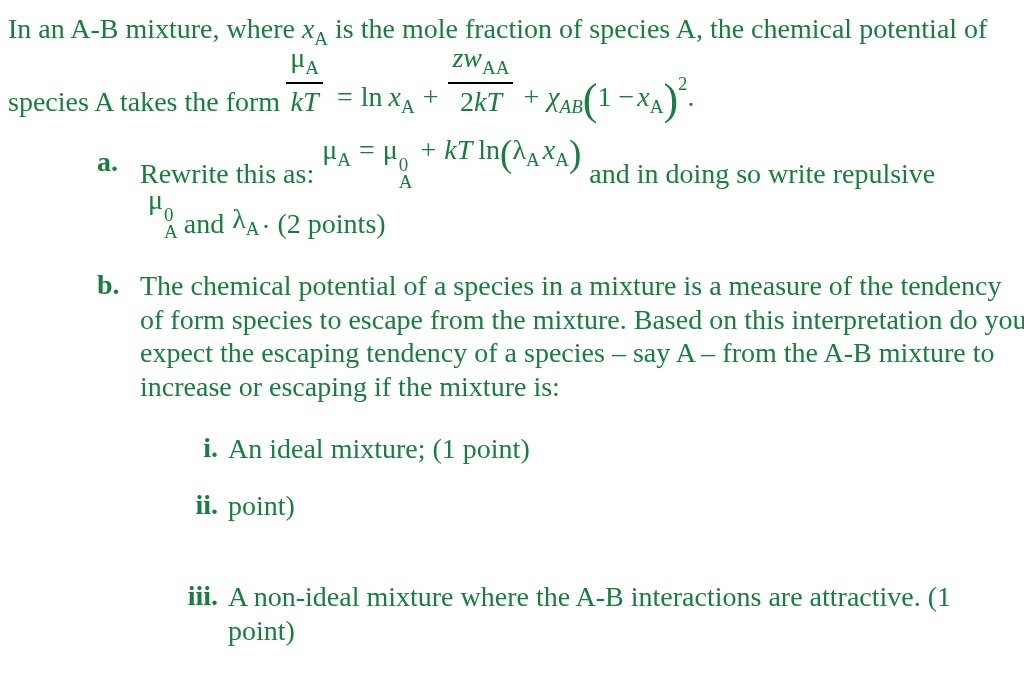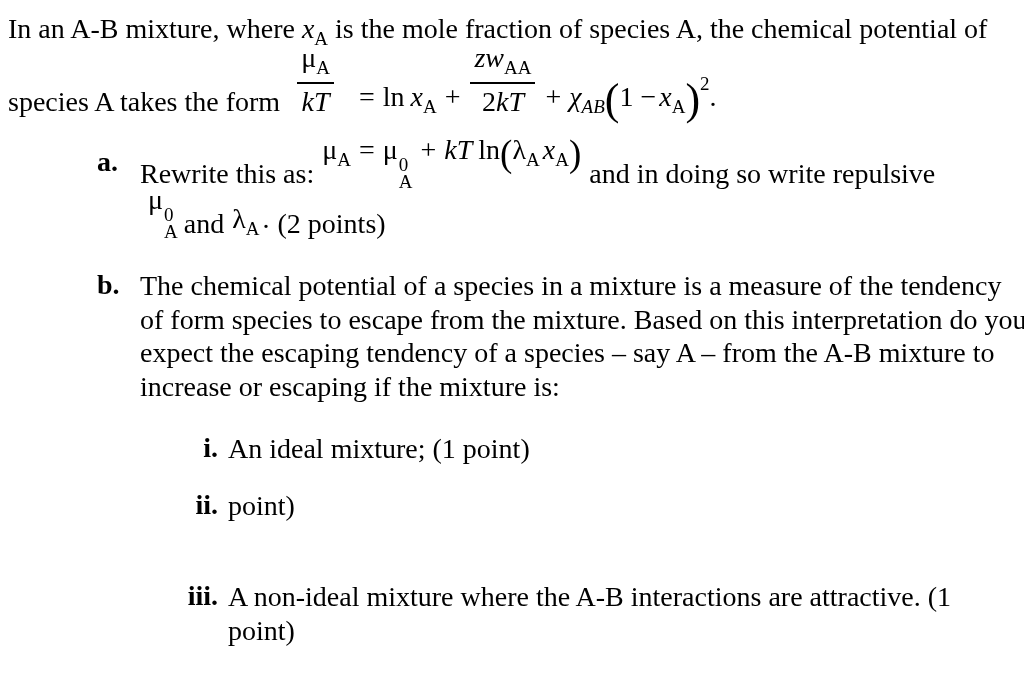"In an A-B mixture, where" .page { color: #000000 -> #15803d }
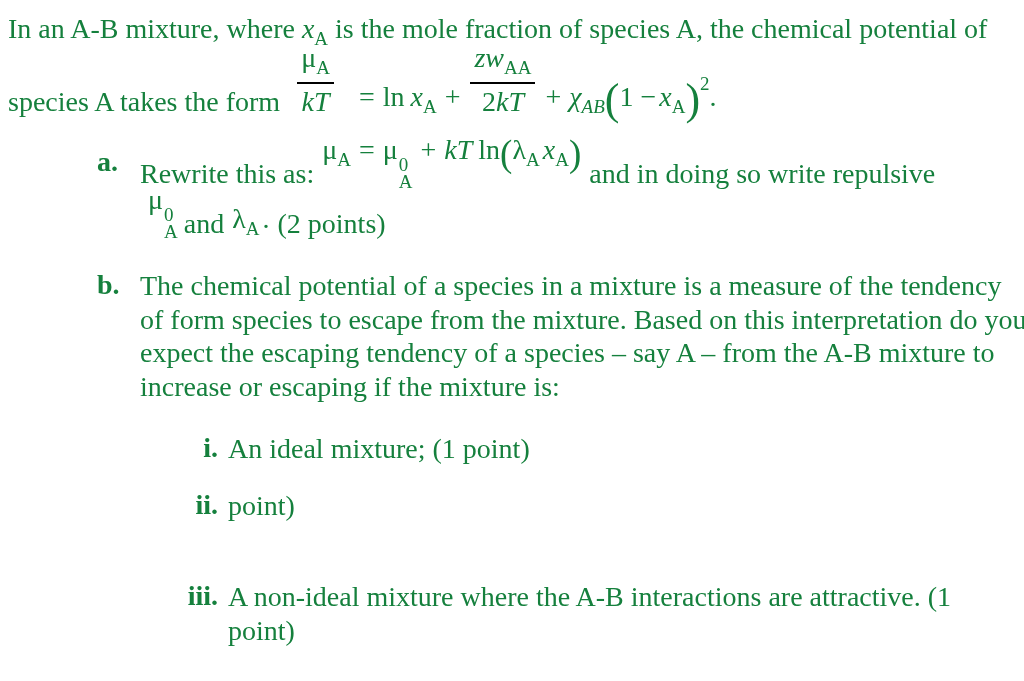"μA" .frac { margin: 0 17px -> 0 6px }
